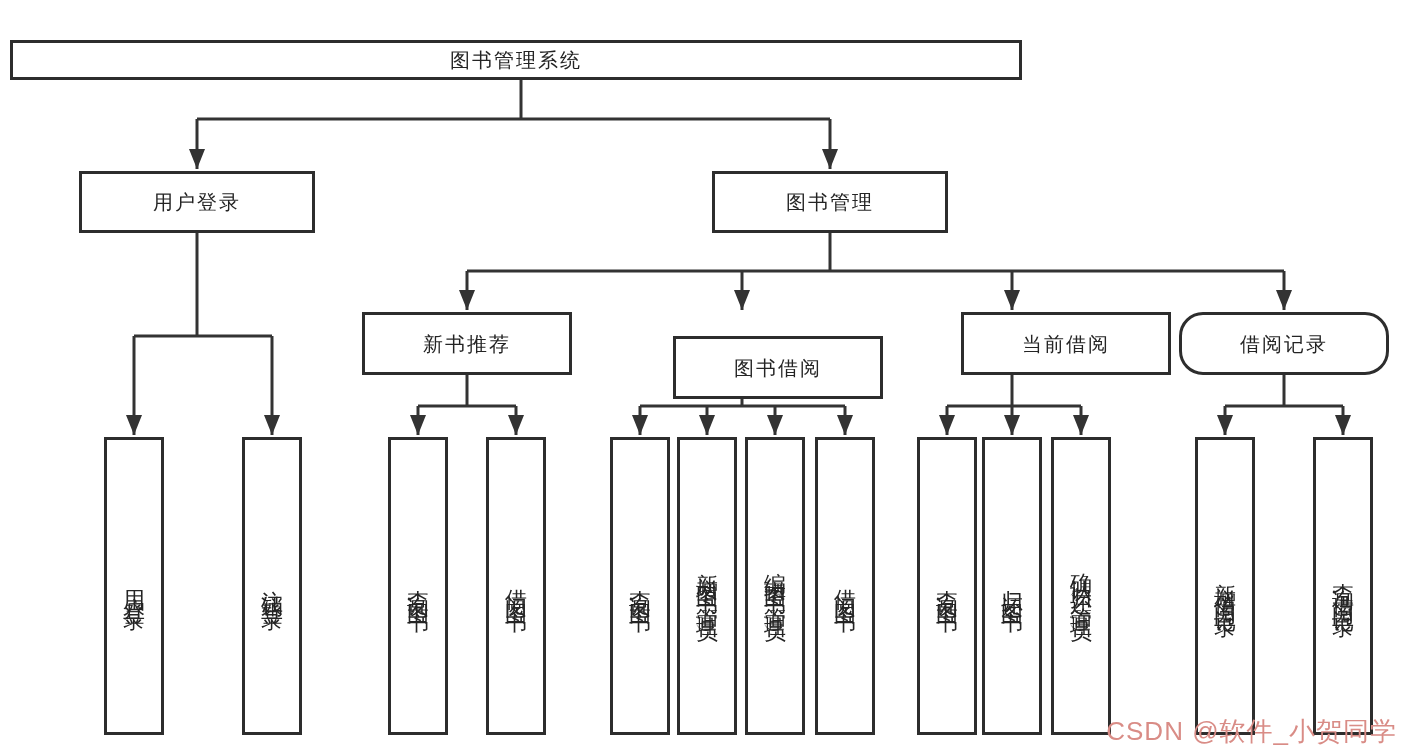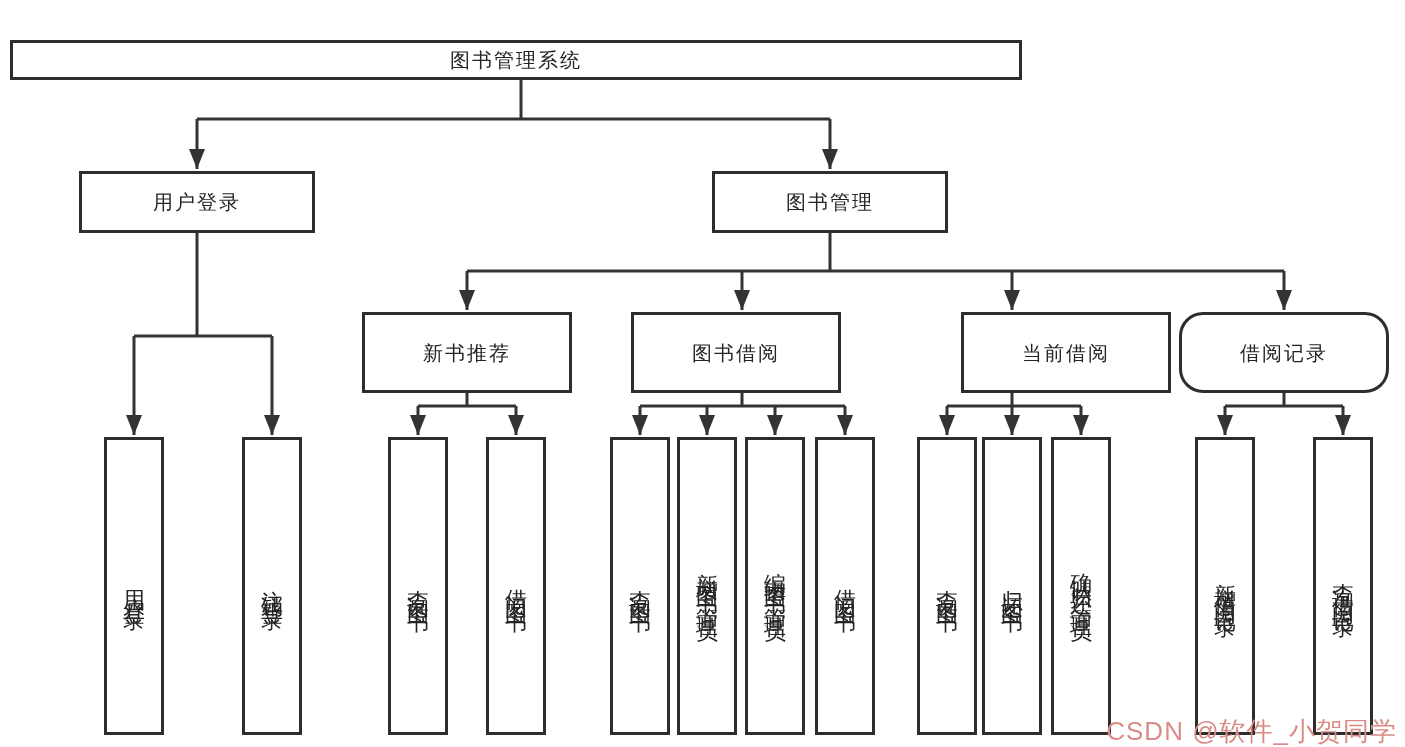"新书推荐" .l3-box { height: 81px -> 63px }
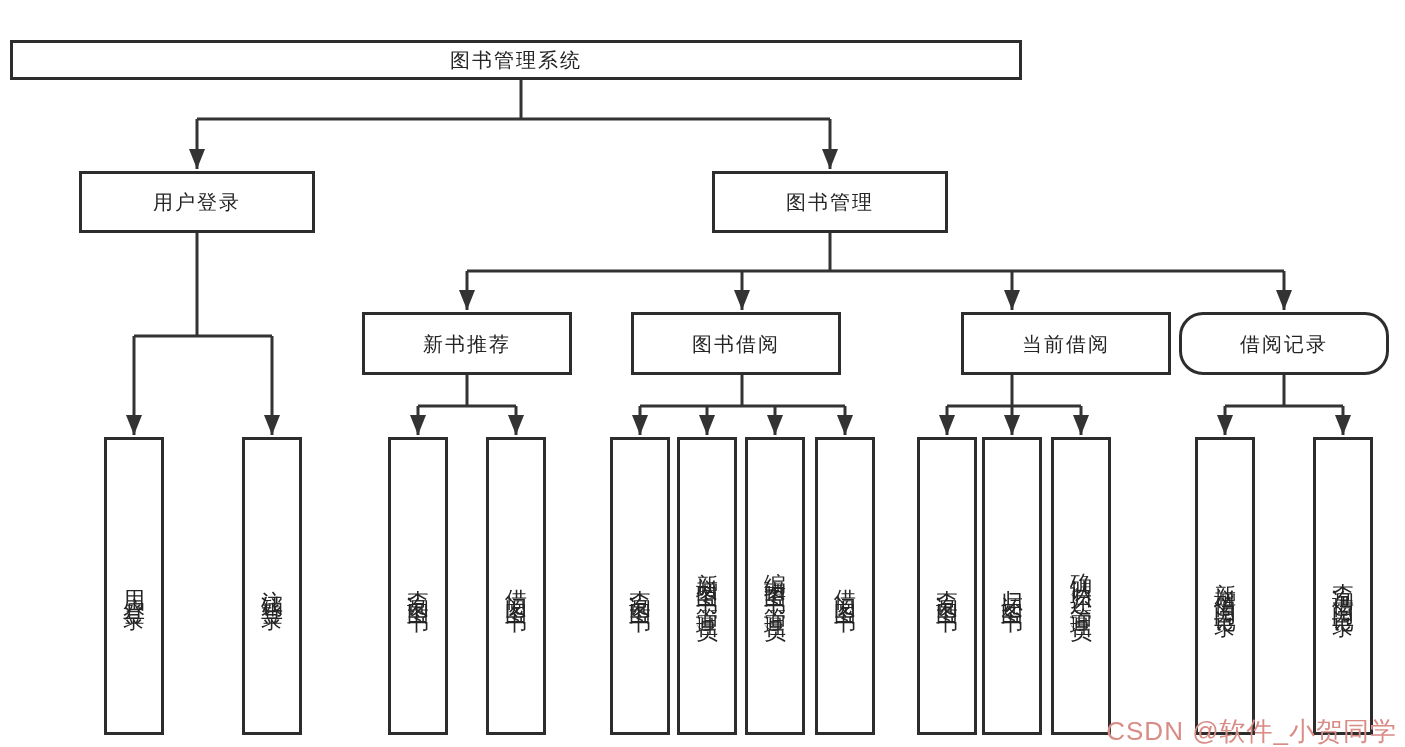"图书借阅" .l3-borrow { left: 631px -> 673px; margin-top: none -> 24px }
